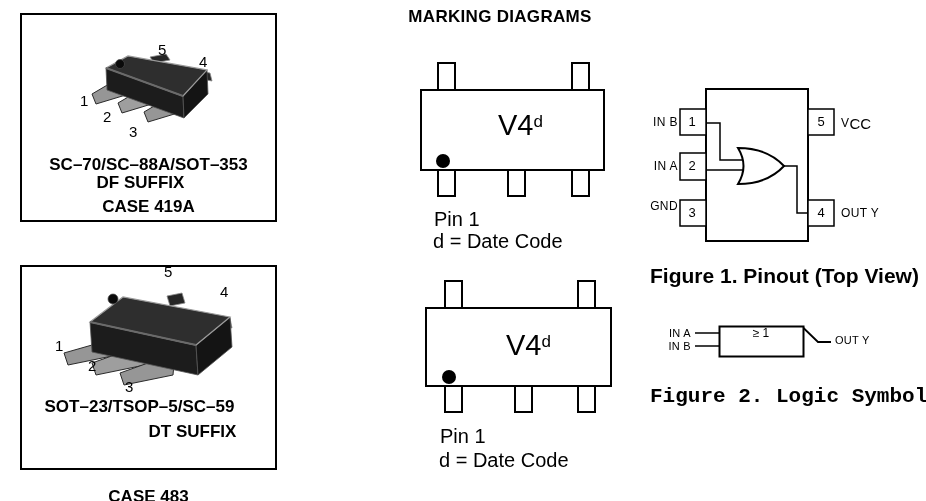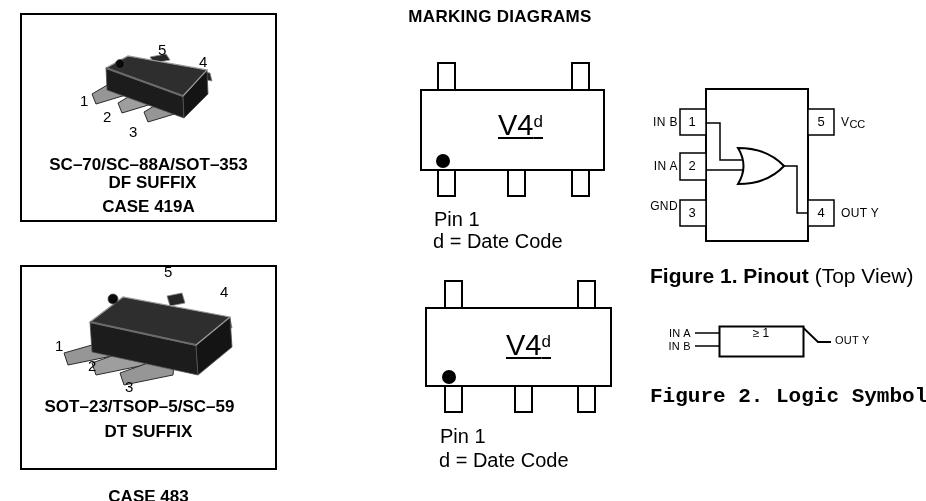"V4d" .mk-mark { text-decoration: underline -> none }
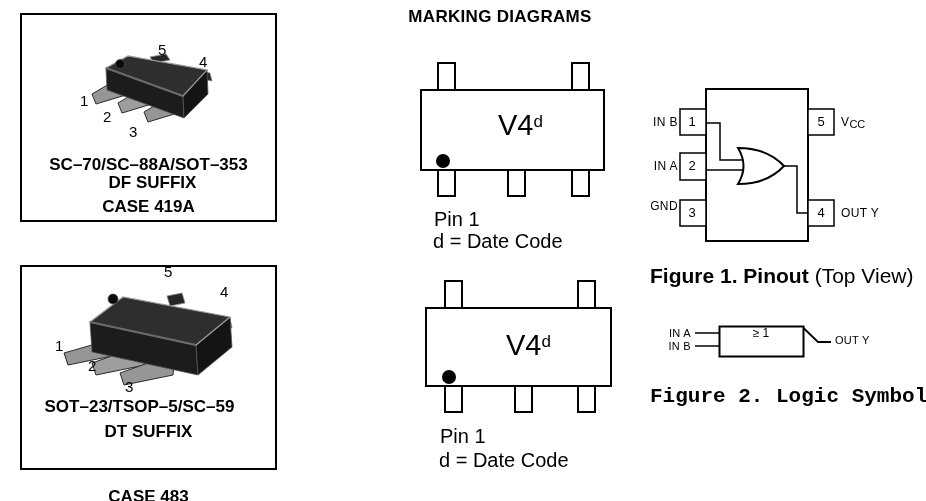"CC" .sub { font-size: 11px -> 15px }
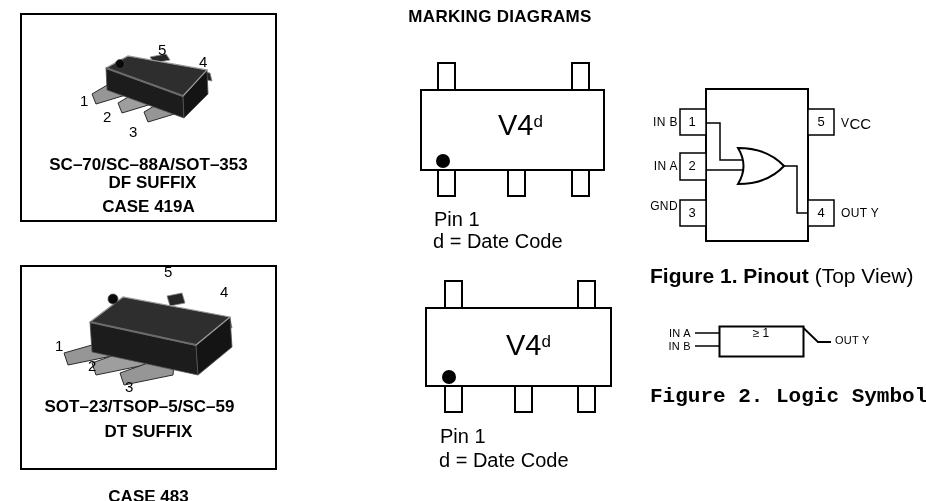"DF SUFFIX" div.abs { left: 24px -> 12px }
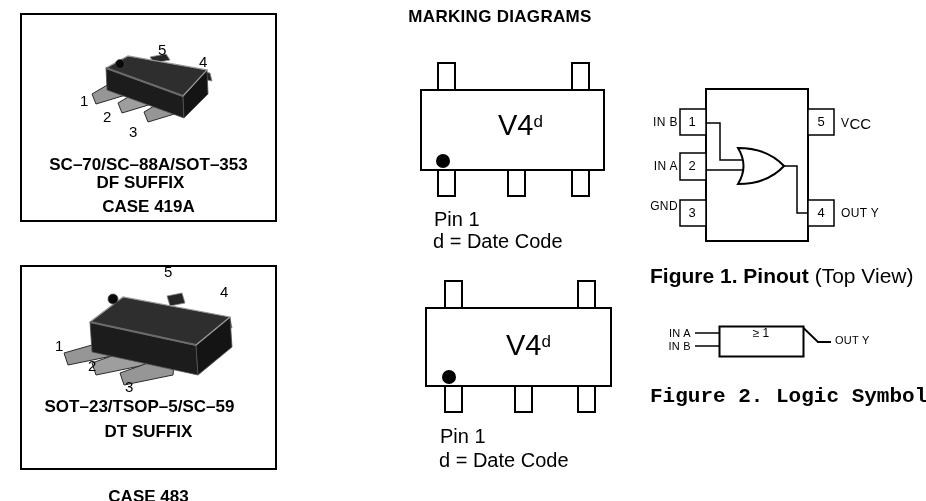"(Top View)" .cap .normal { font-weight: normal -> bold }
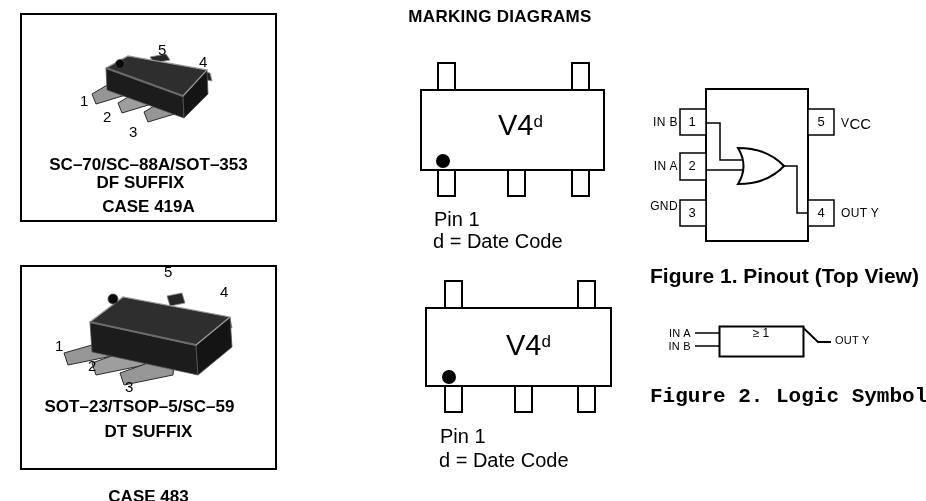"DT SUFFIX" div.abs { padding-left: none -> 44px }
